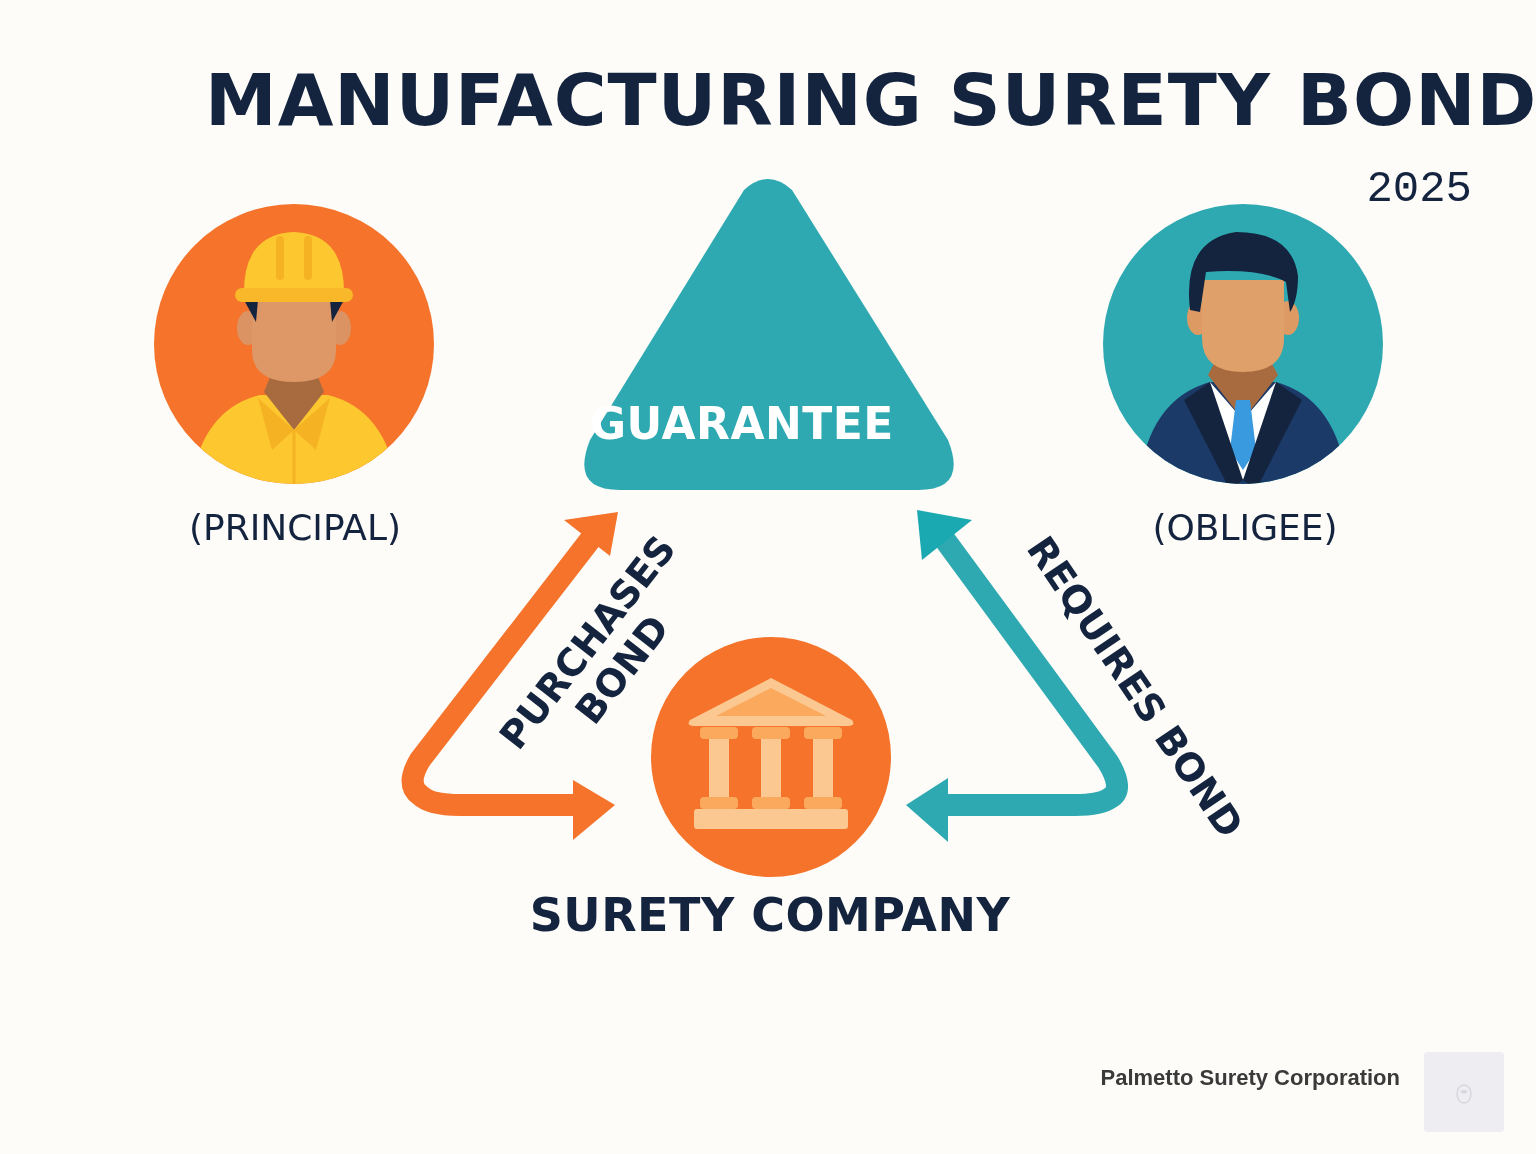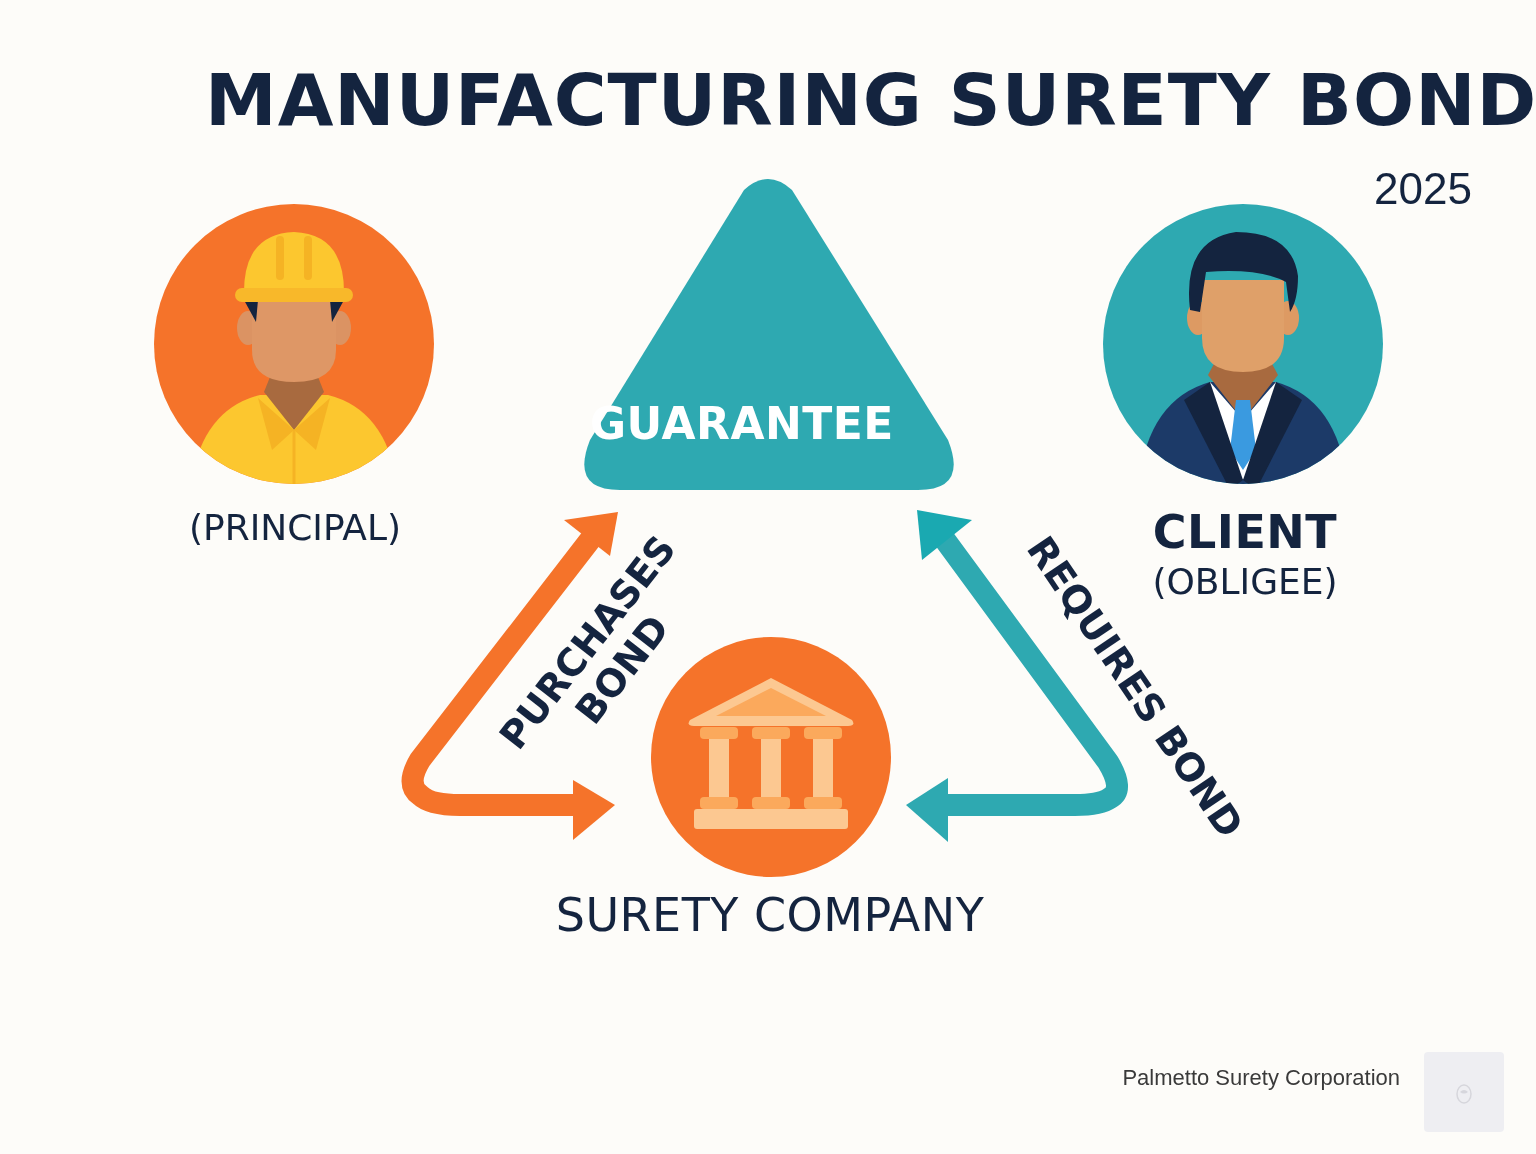"2025" .year { font-family: Liberation Sans, sans-serif -> Liberation Mono, monospace }
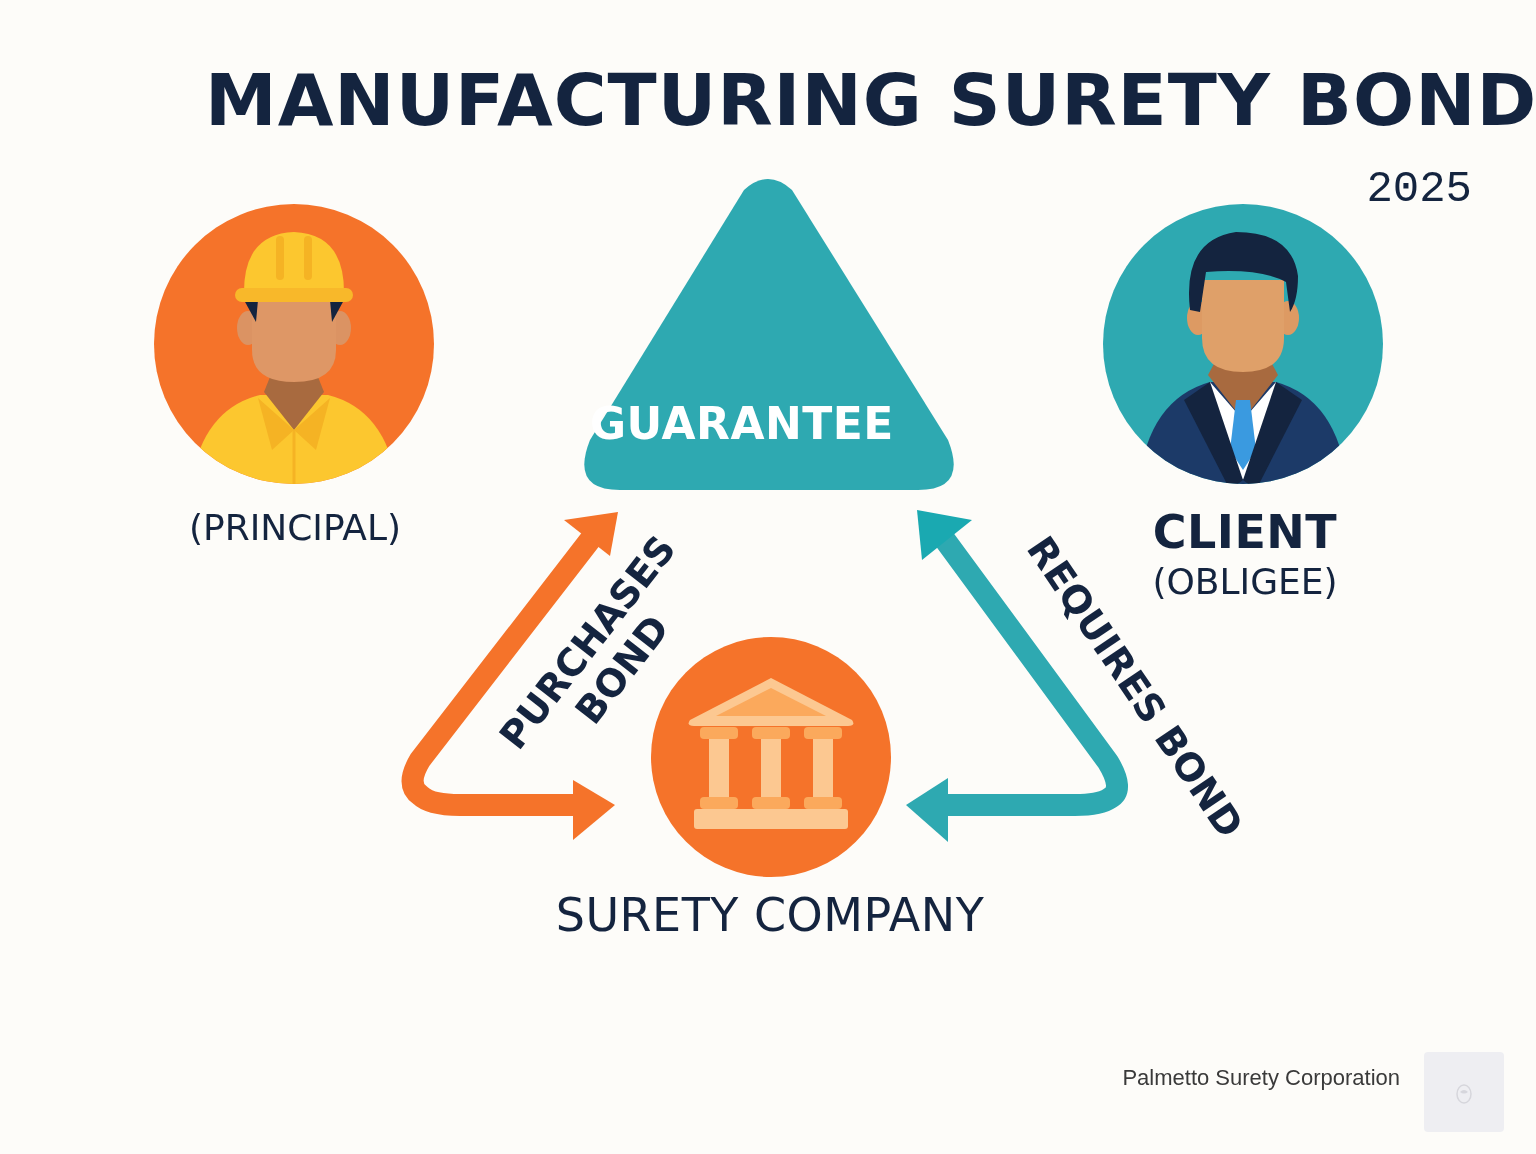"CLIENT" div.main { html: <div>CLIENT</div> -> none }
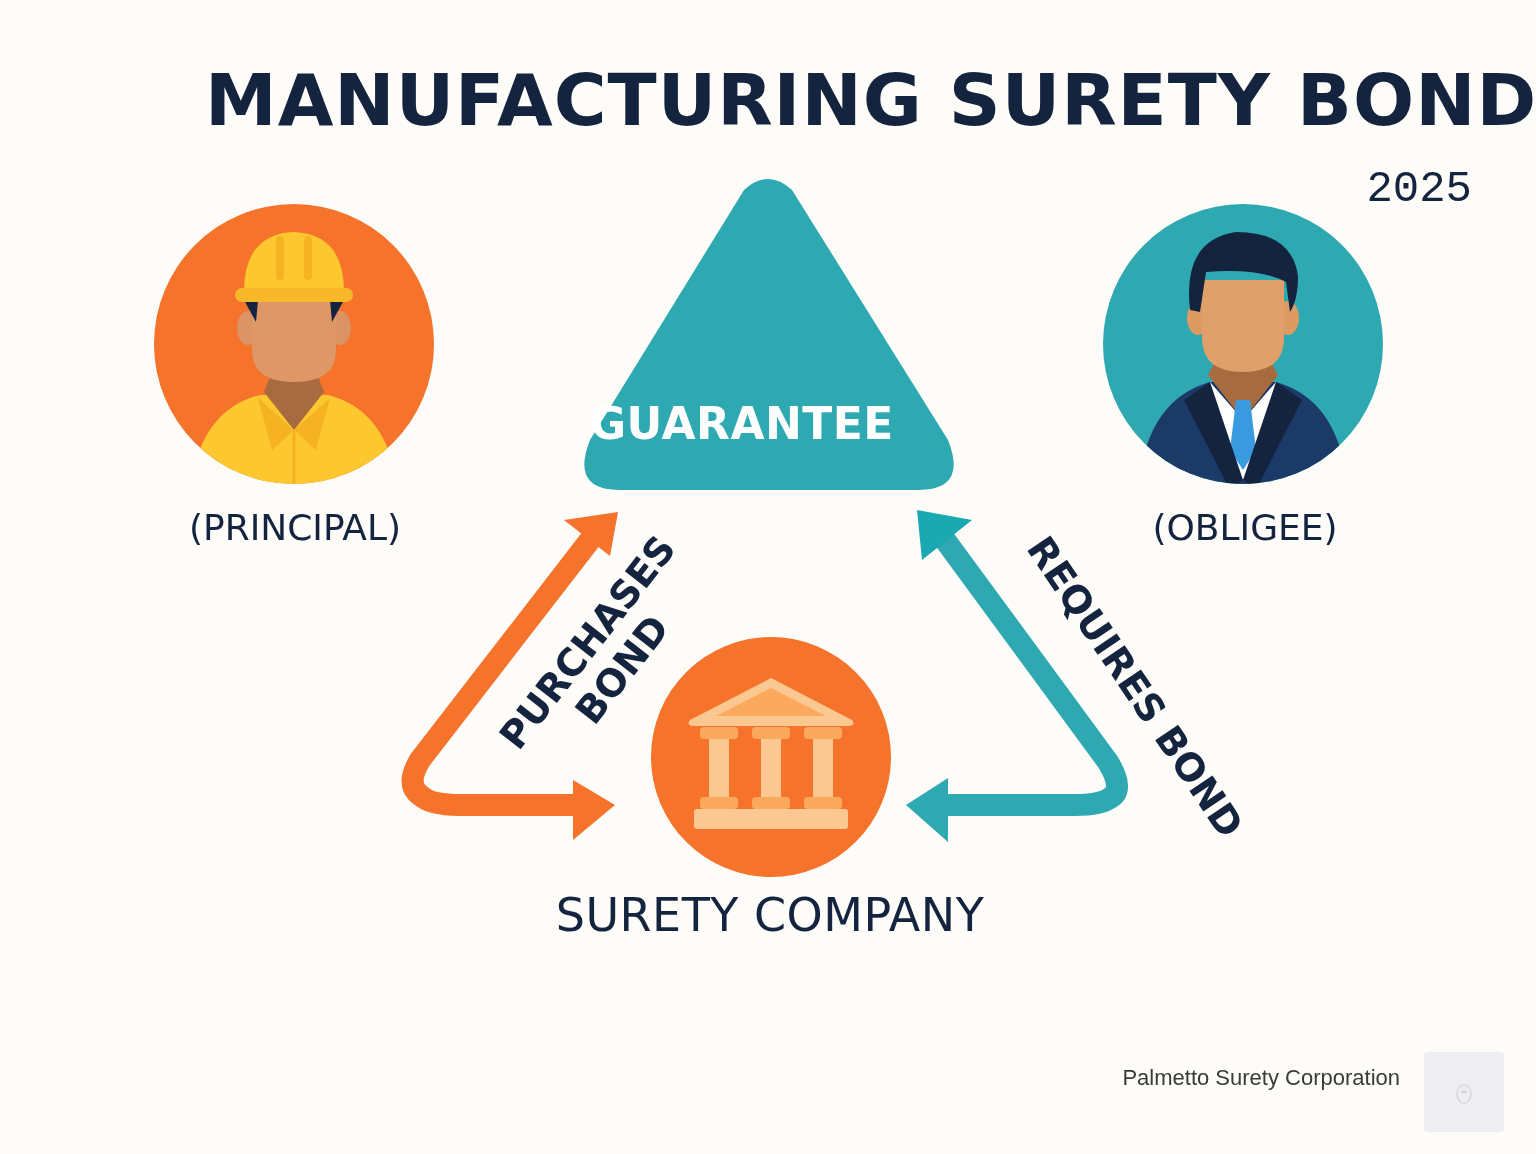"SURETY COMPANY" .surety-label { font-weight: normal -> bold }
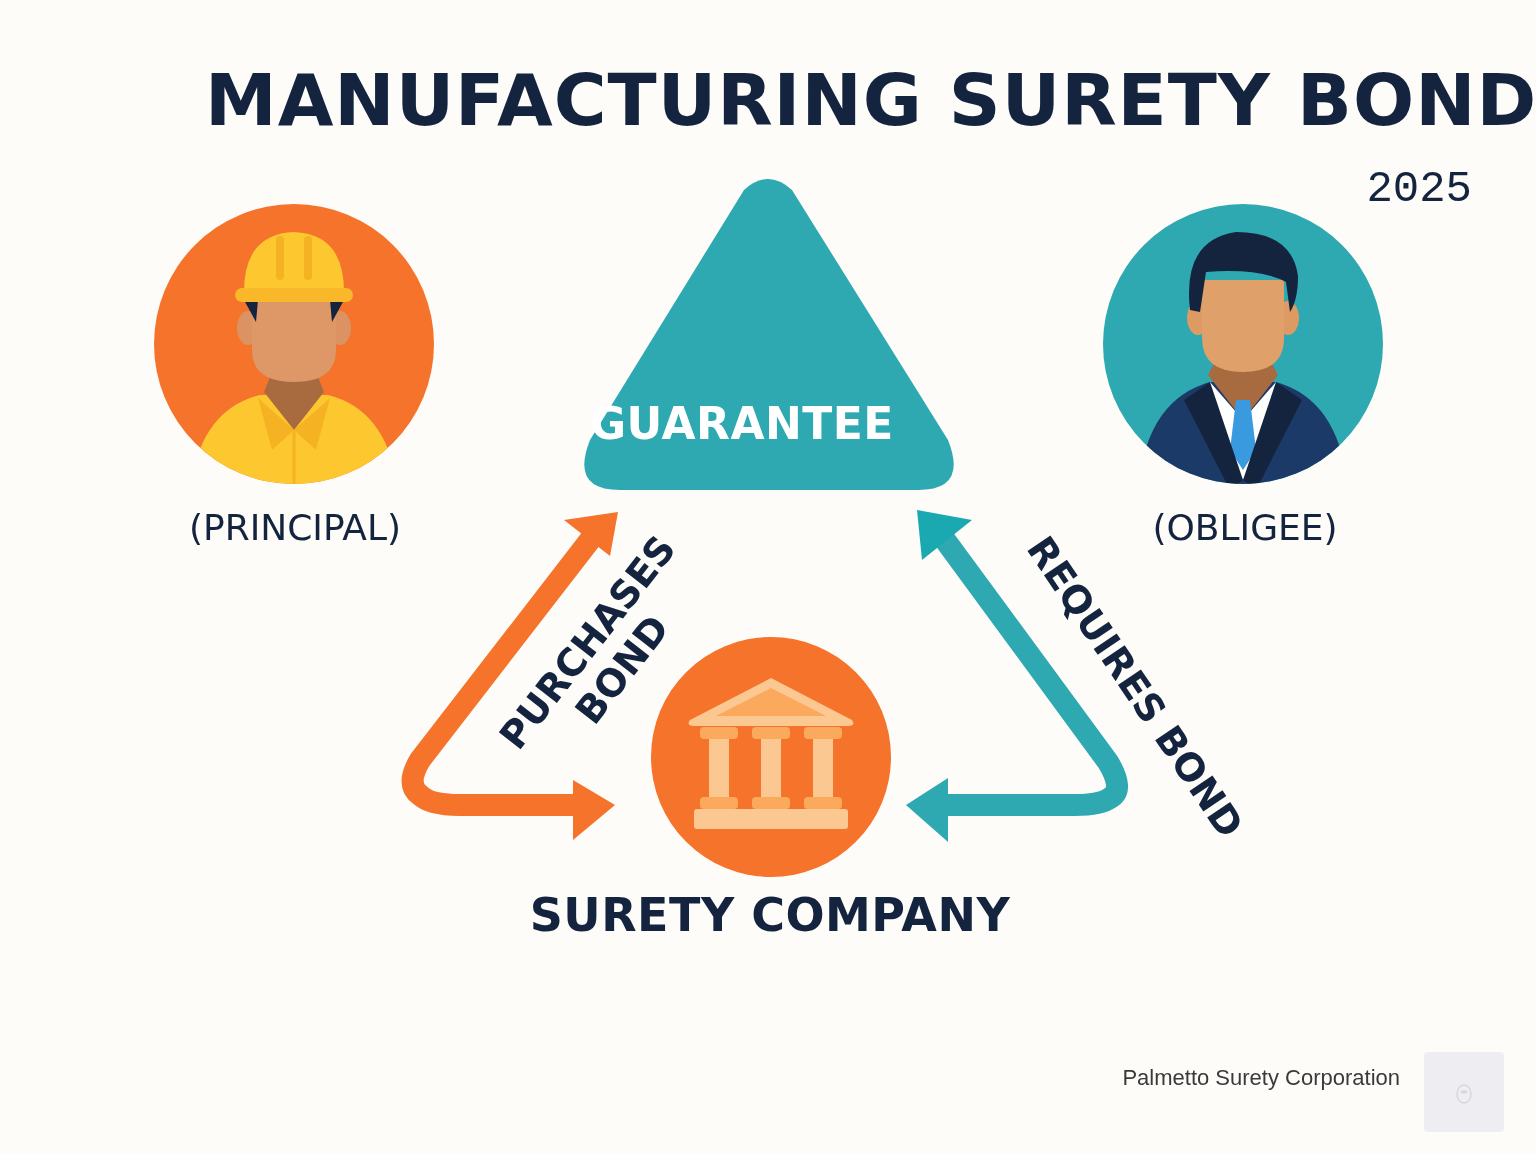"Palmetto Surety Corporation" .footer .company { font-weight: normal -> bold }
